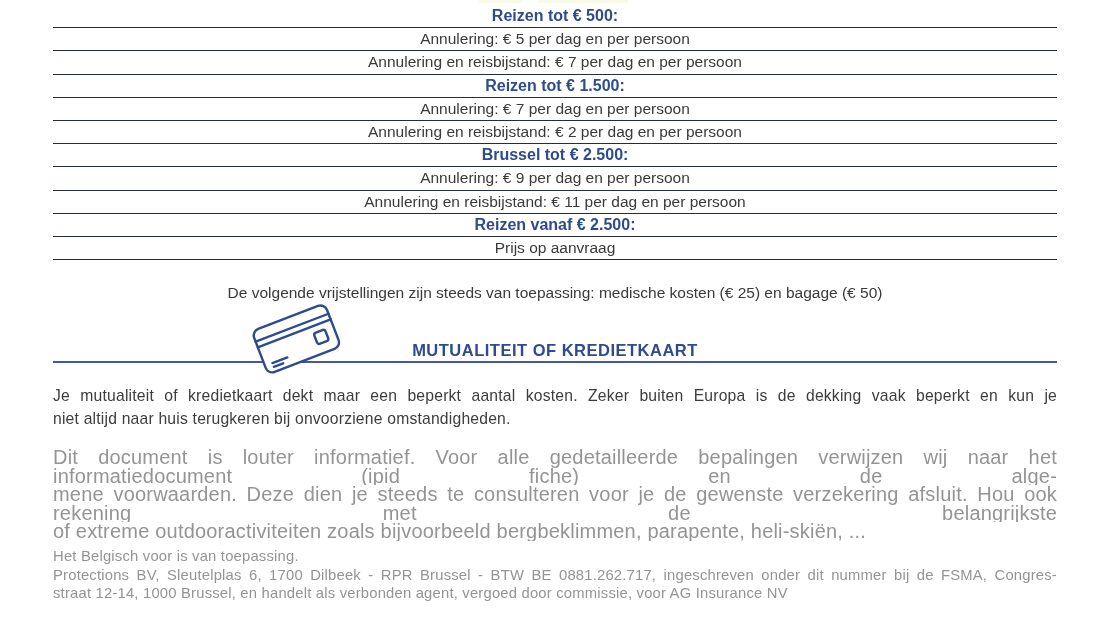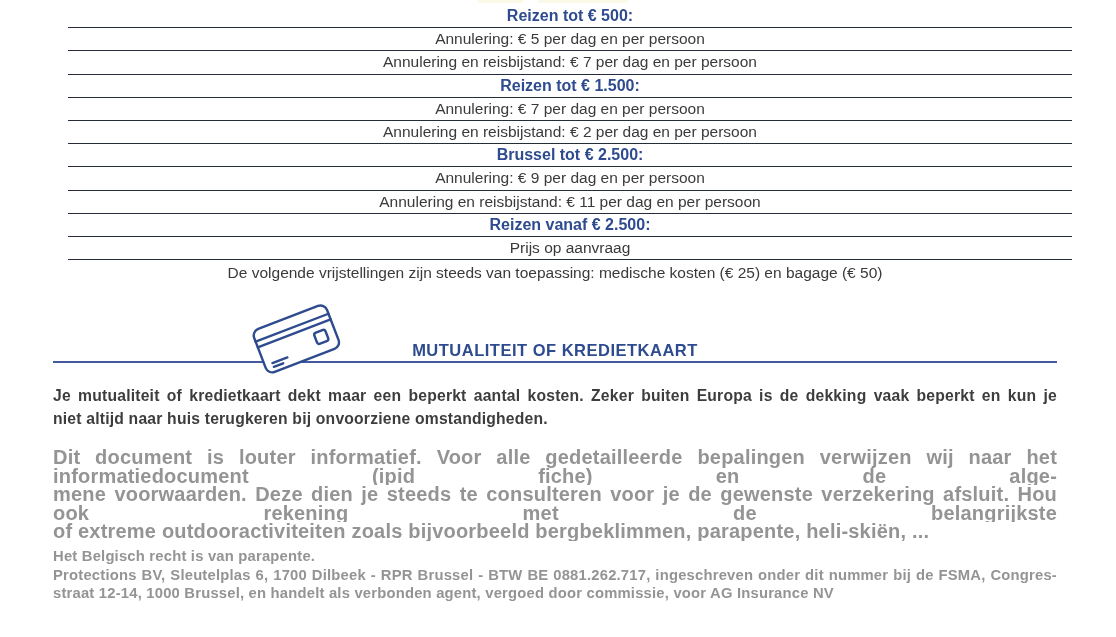"Reizen tot € 500:" .ptable { left: 68px -> 53px }
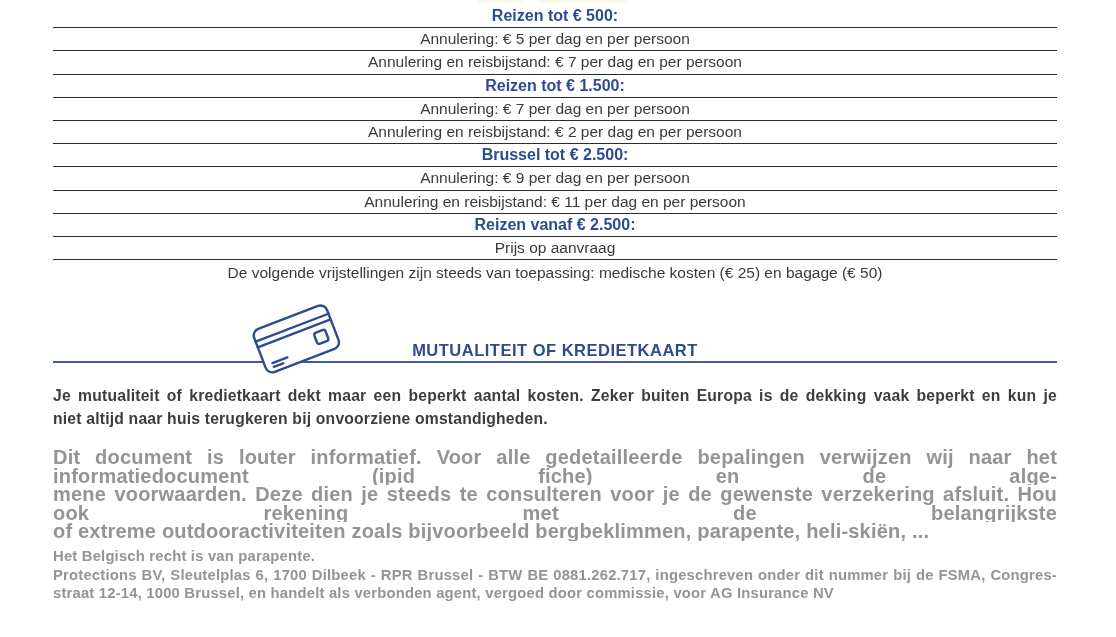"De volgende vrijstellingen zijn steeds" .exemptions { top: 264px -> 284px }
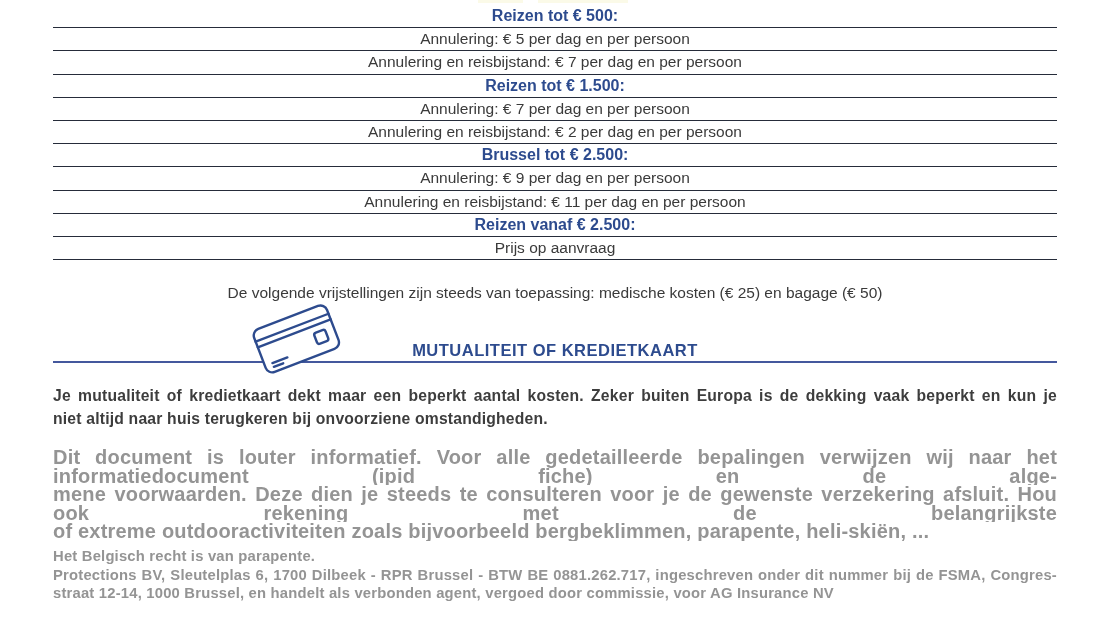"Je mutualiteit of kredietkaart dekt" .line { font-weight: bold -> none }
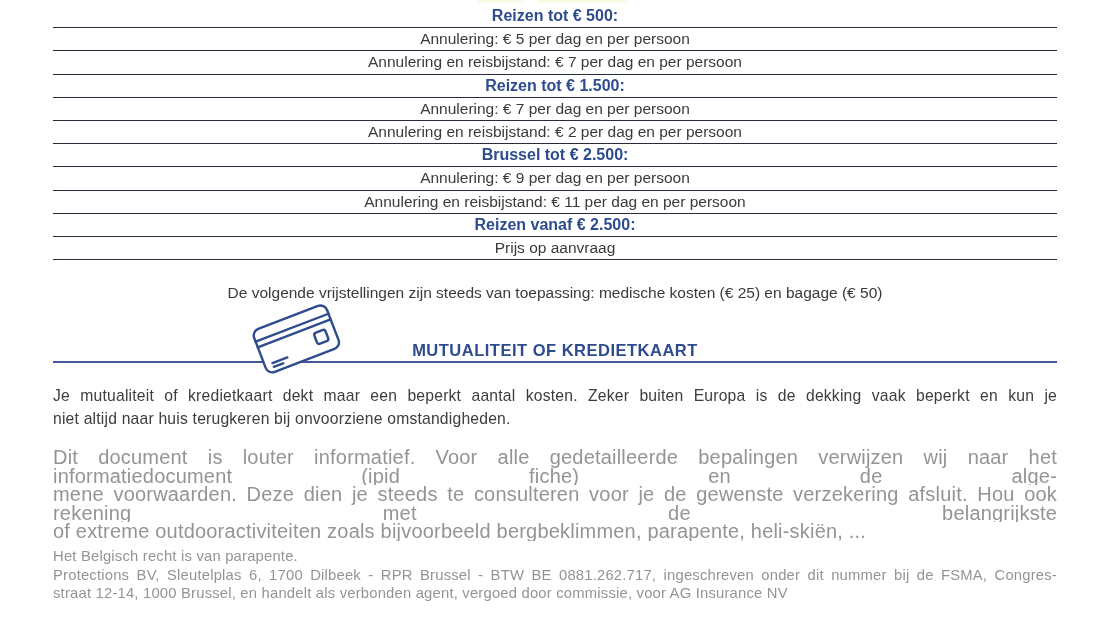"Het Belgisch recht is van" div.line { text: recht is van parapente -> voor is van toepassing }
